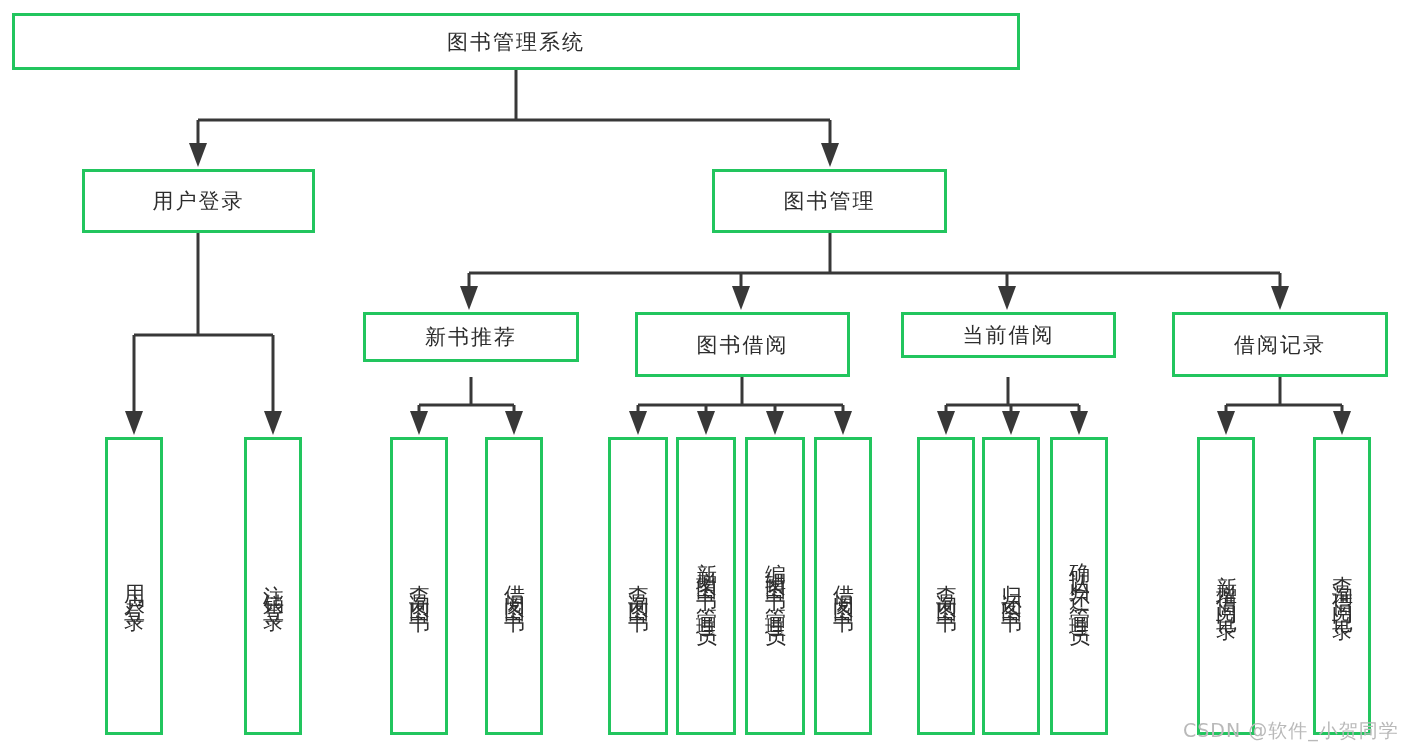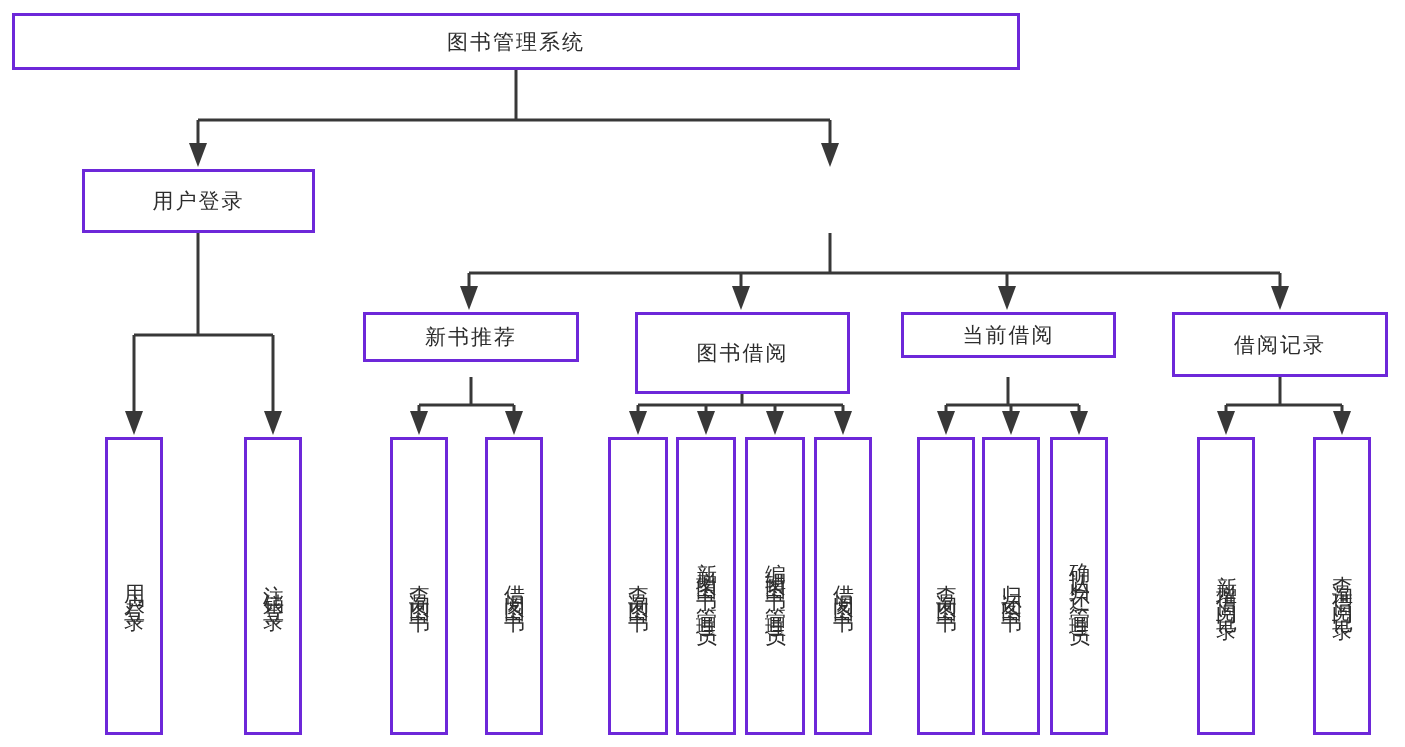"图书管理系统" .box { border: 3px solid #6d28d9 -> 3px solid #22c55e }
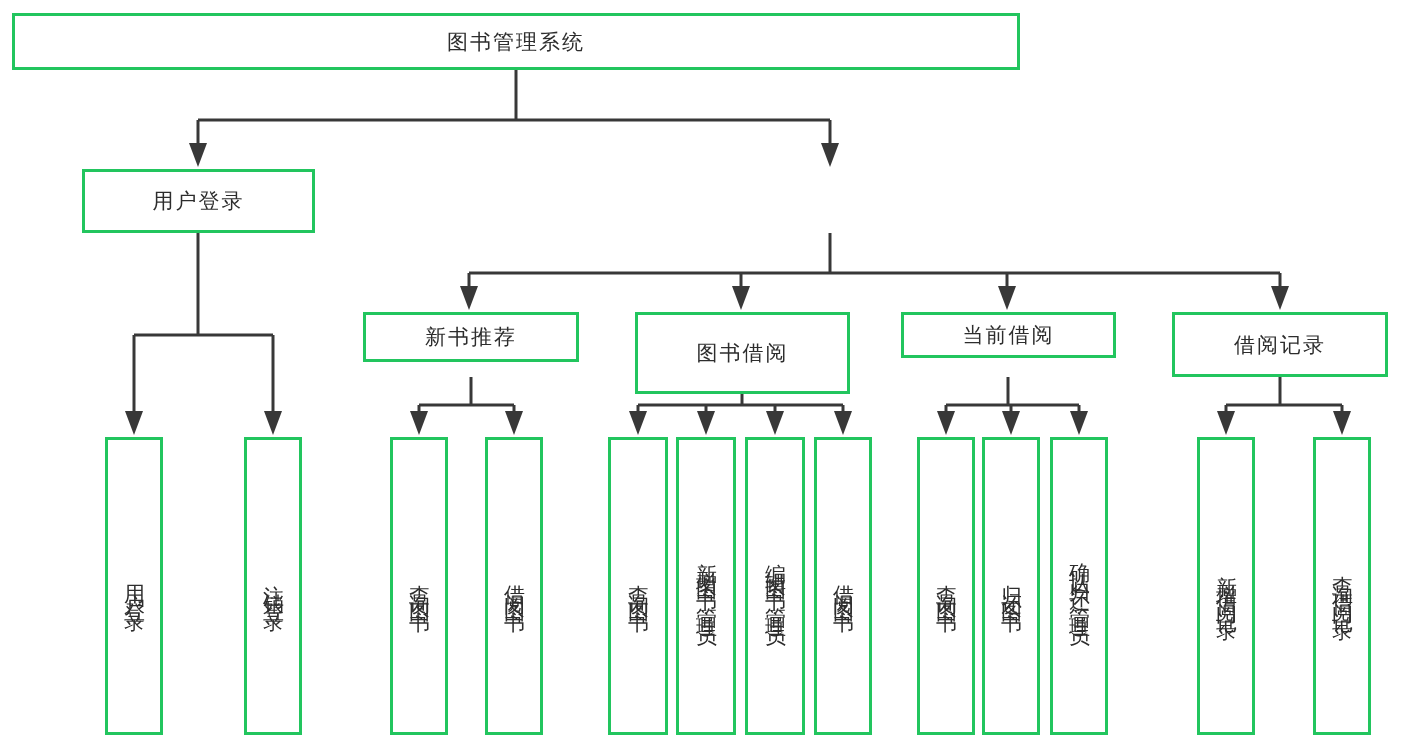"图书管理" div.box { html: none -> <div> <span>图书管理</span> </div> }
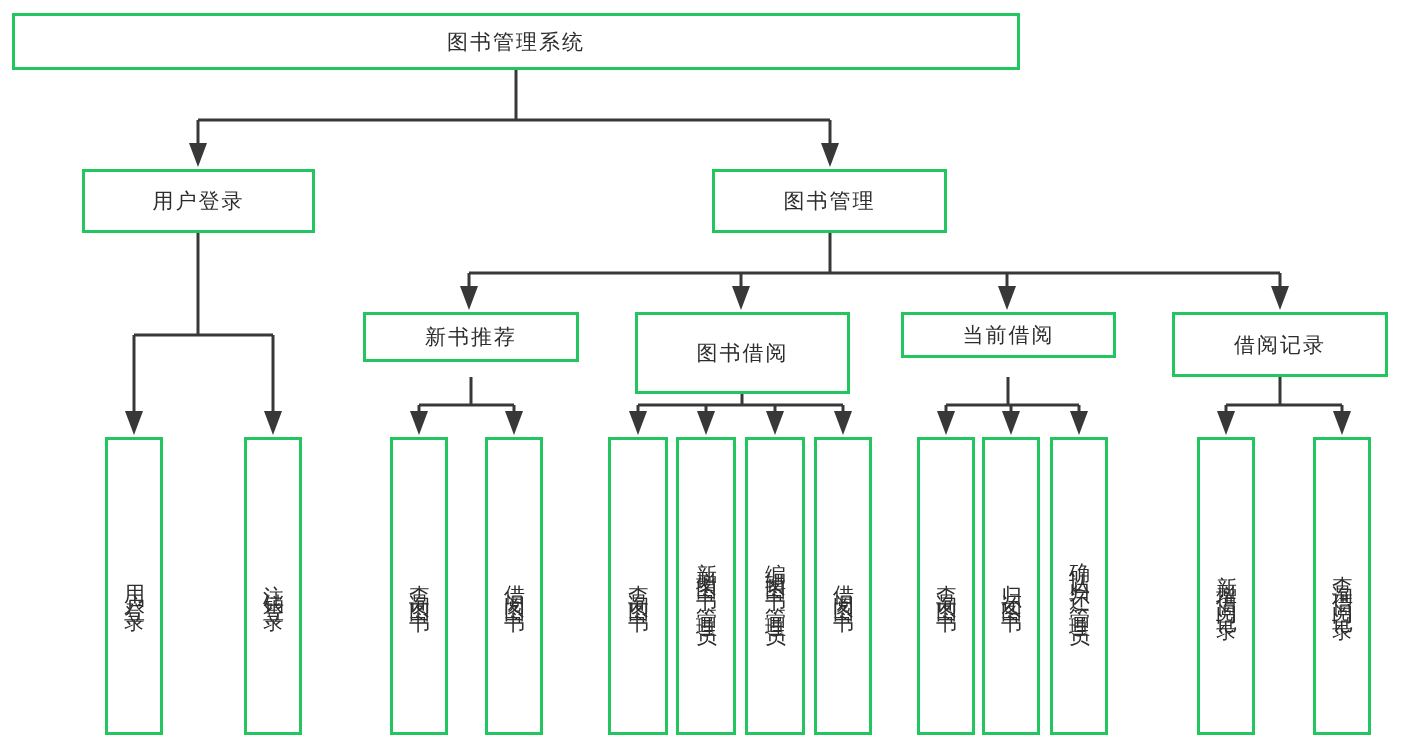"图书借阅" #n-borrow { height: 82px -> 65px }
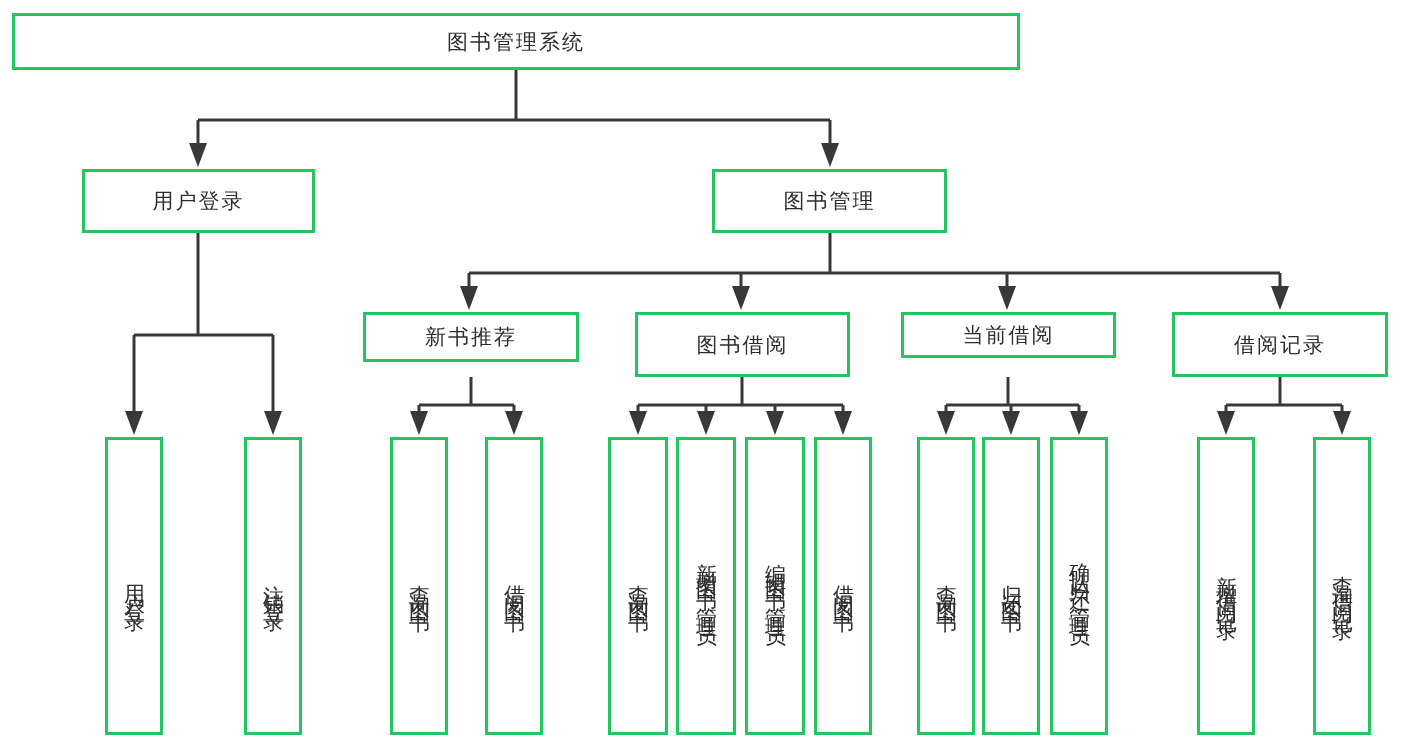"CSDN @软件_小贺同学" div.watermark { html: none -> <div>CSDN @软件_小贺同学</div> }
